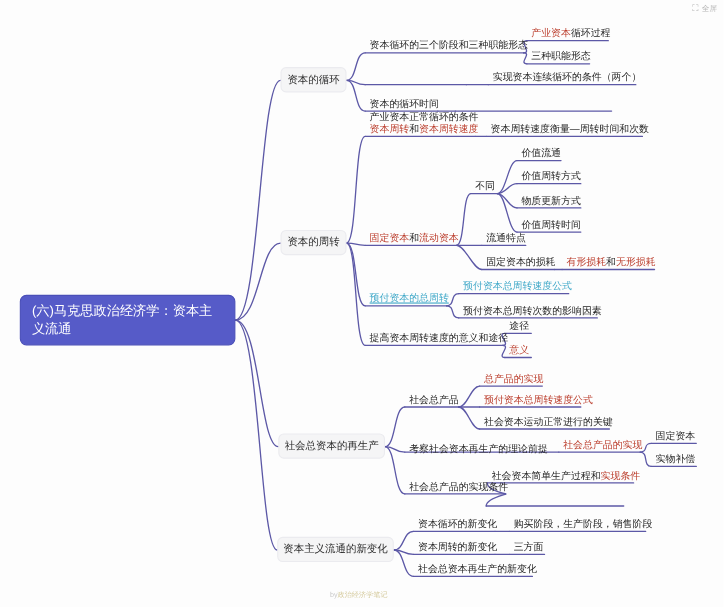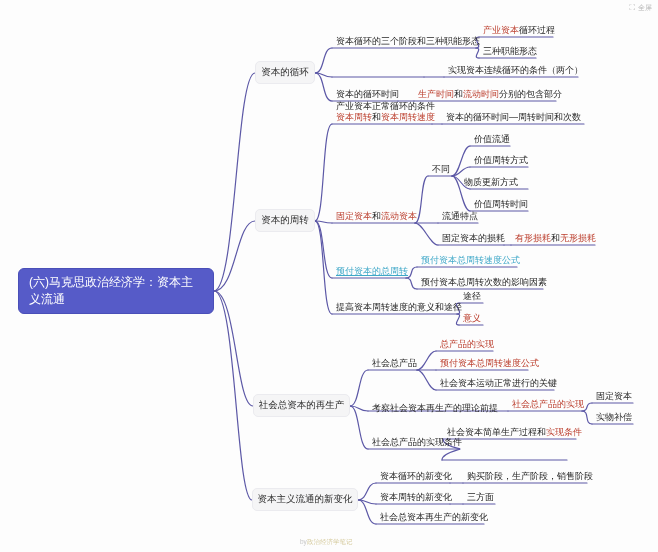"生产时间和流动时间分别的包含部分" div.t { html: <div><span>生产时间</span><span>和</span><span>流动时间</span><span>分别的包含部分</span></div> -> none }
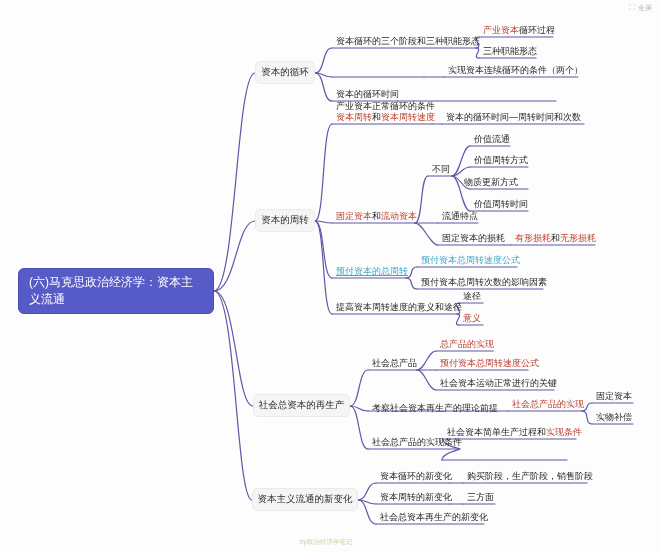"资本的循环时间—周转时间和次数" div.t { text: 的循环时间 -> 周转速度衡量 }
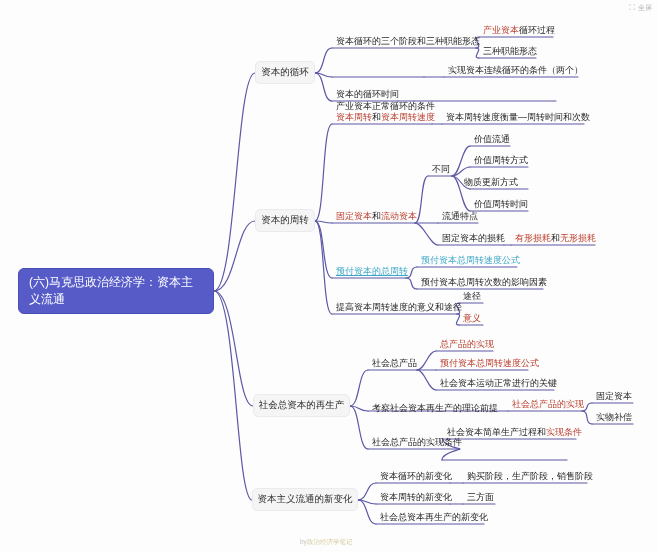"物质更新方式" div.t { left: 464px -> 474px }
